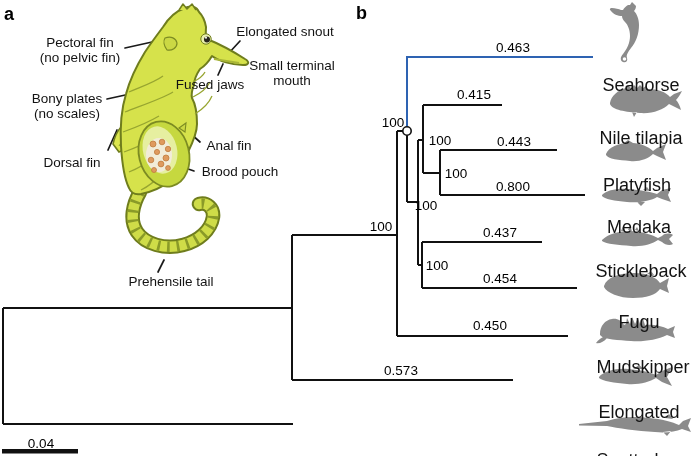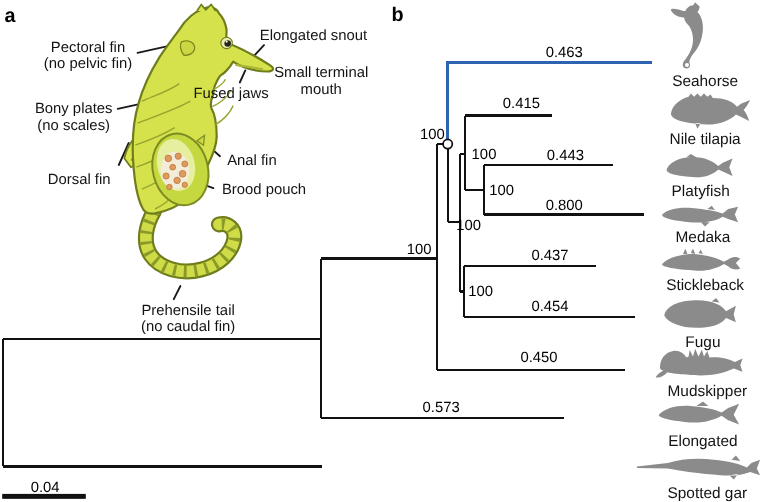"Seahorse" .sp { font-size: 14px -> 18px; margin-top: none -> 12px }
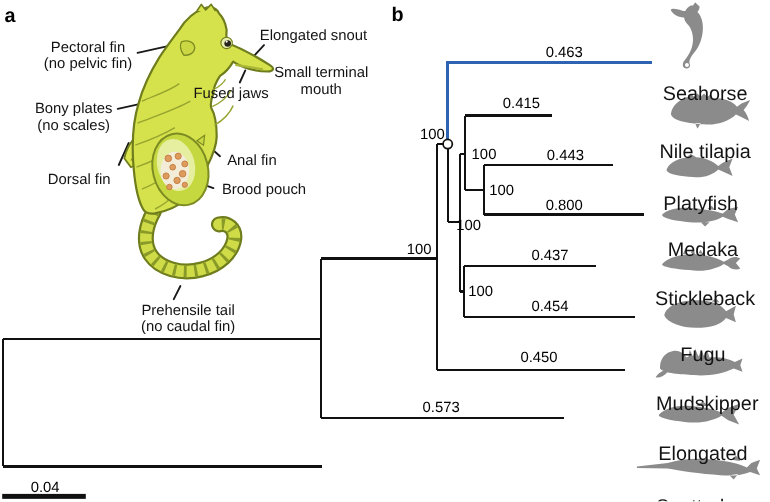"(no caudal fin)" span { html: <span>(no caudal fin)</span> -> none }
